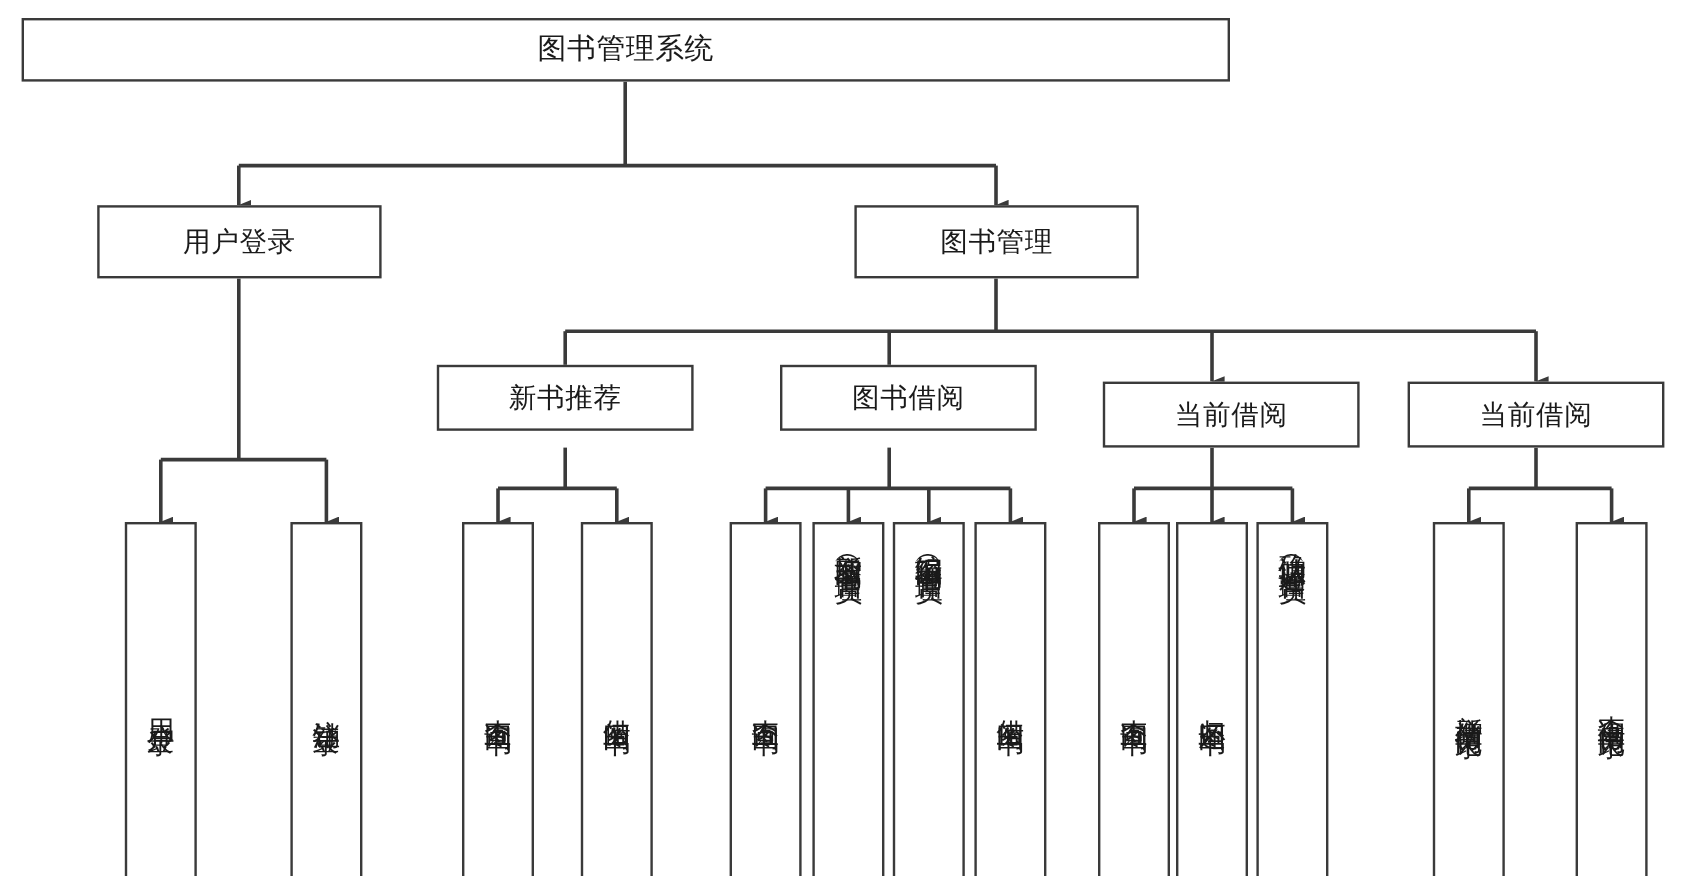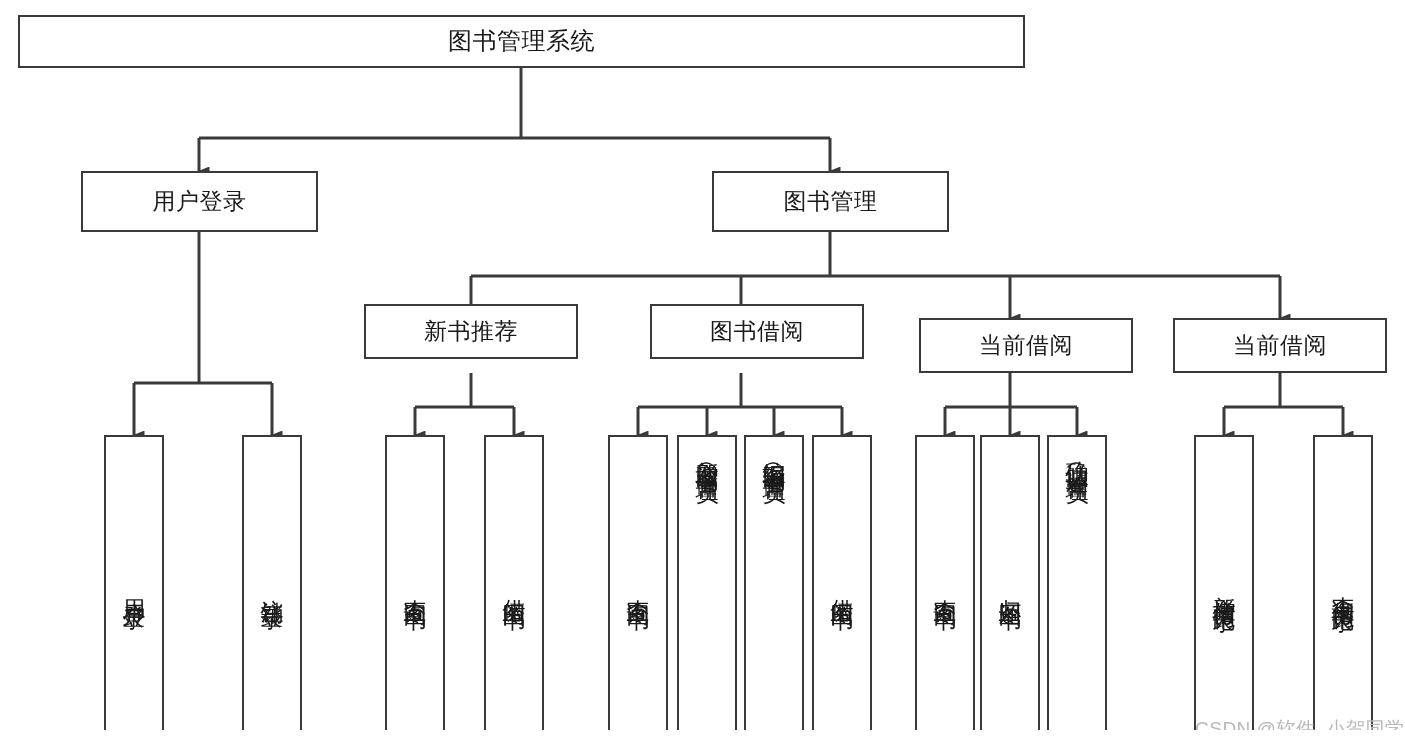"CSDN @软件_小贺同学" div.watermark { html: <div>CSDN @软件_小贺同学</div> -> none }
